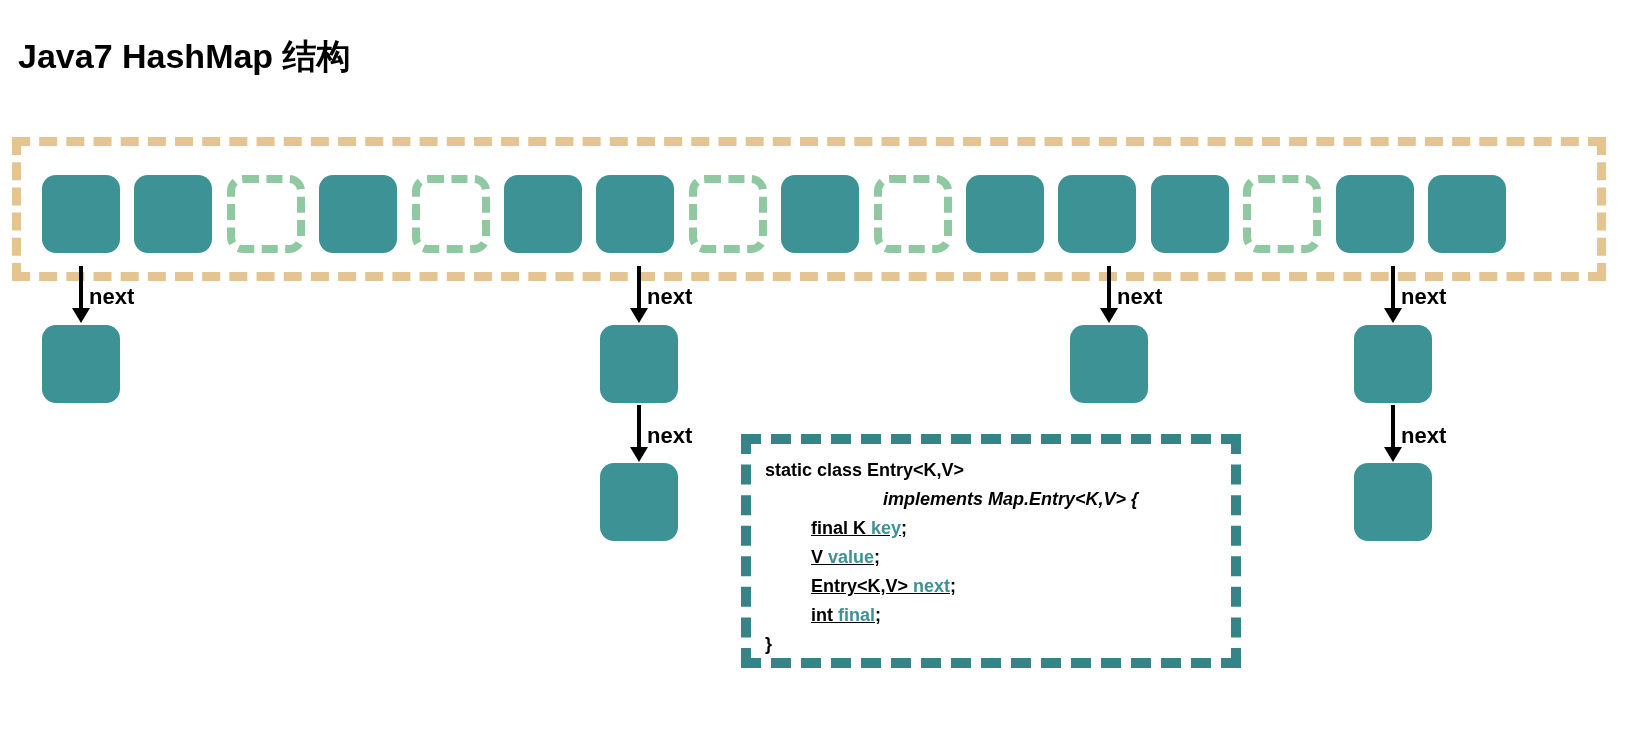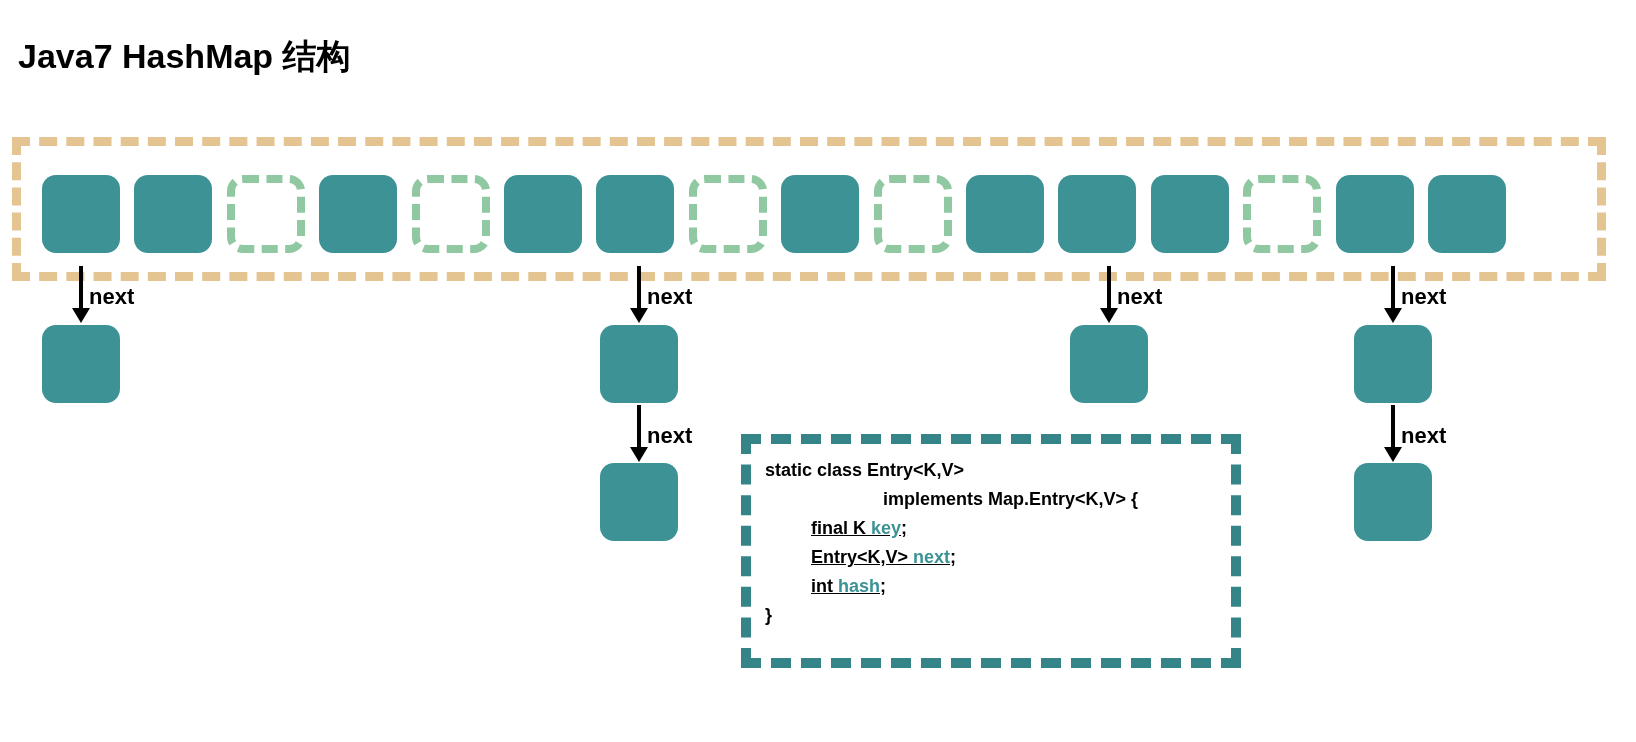"implements Map.Entry<K,V> {" .code-line.indent2 { font-style: none -> italic }
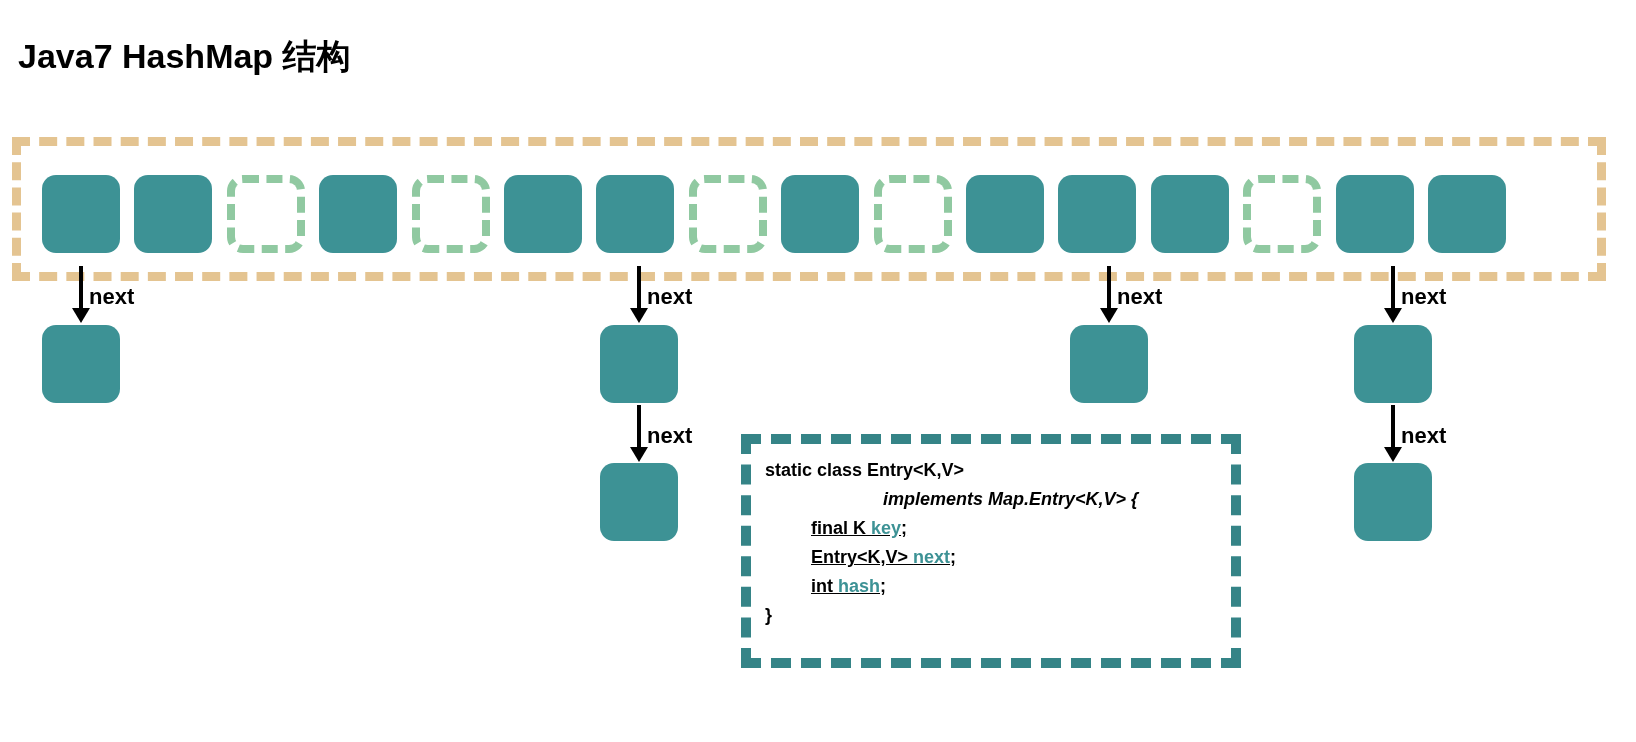"V value;" div.code-line { html: none -> <div><span>V </span><span>value</span><span>;</span></div> }
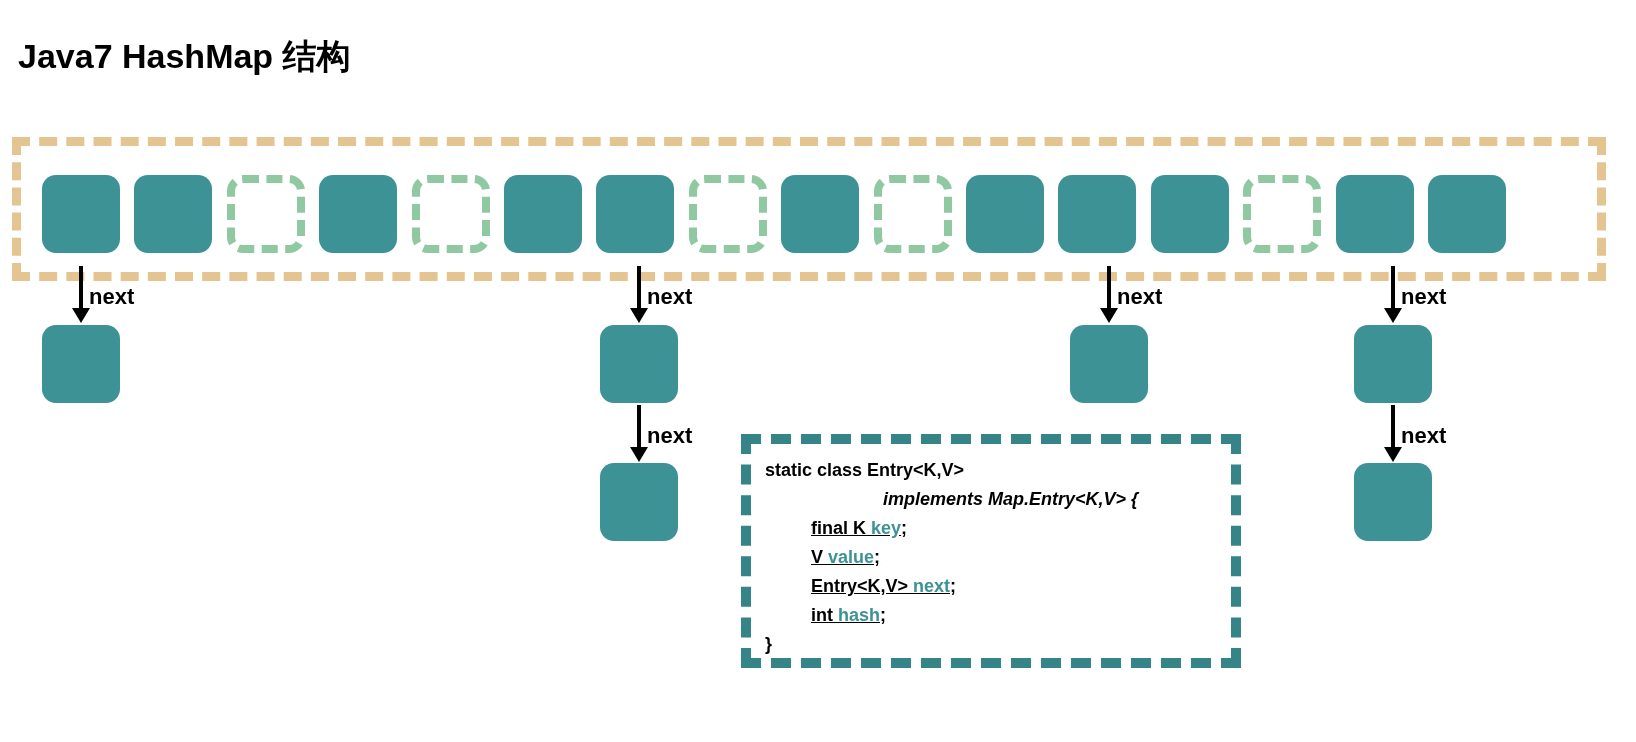"hash" span.ident { text: hash -> final }
